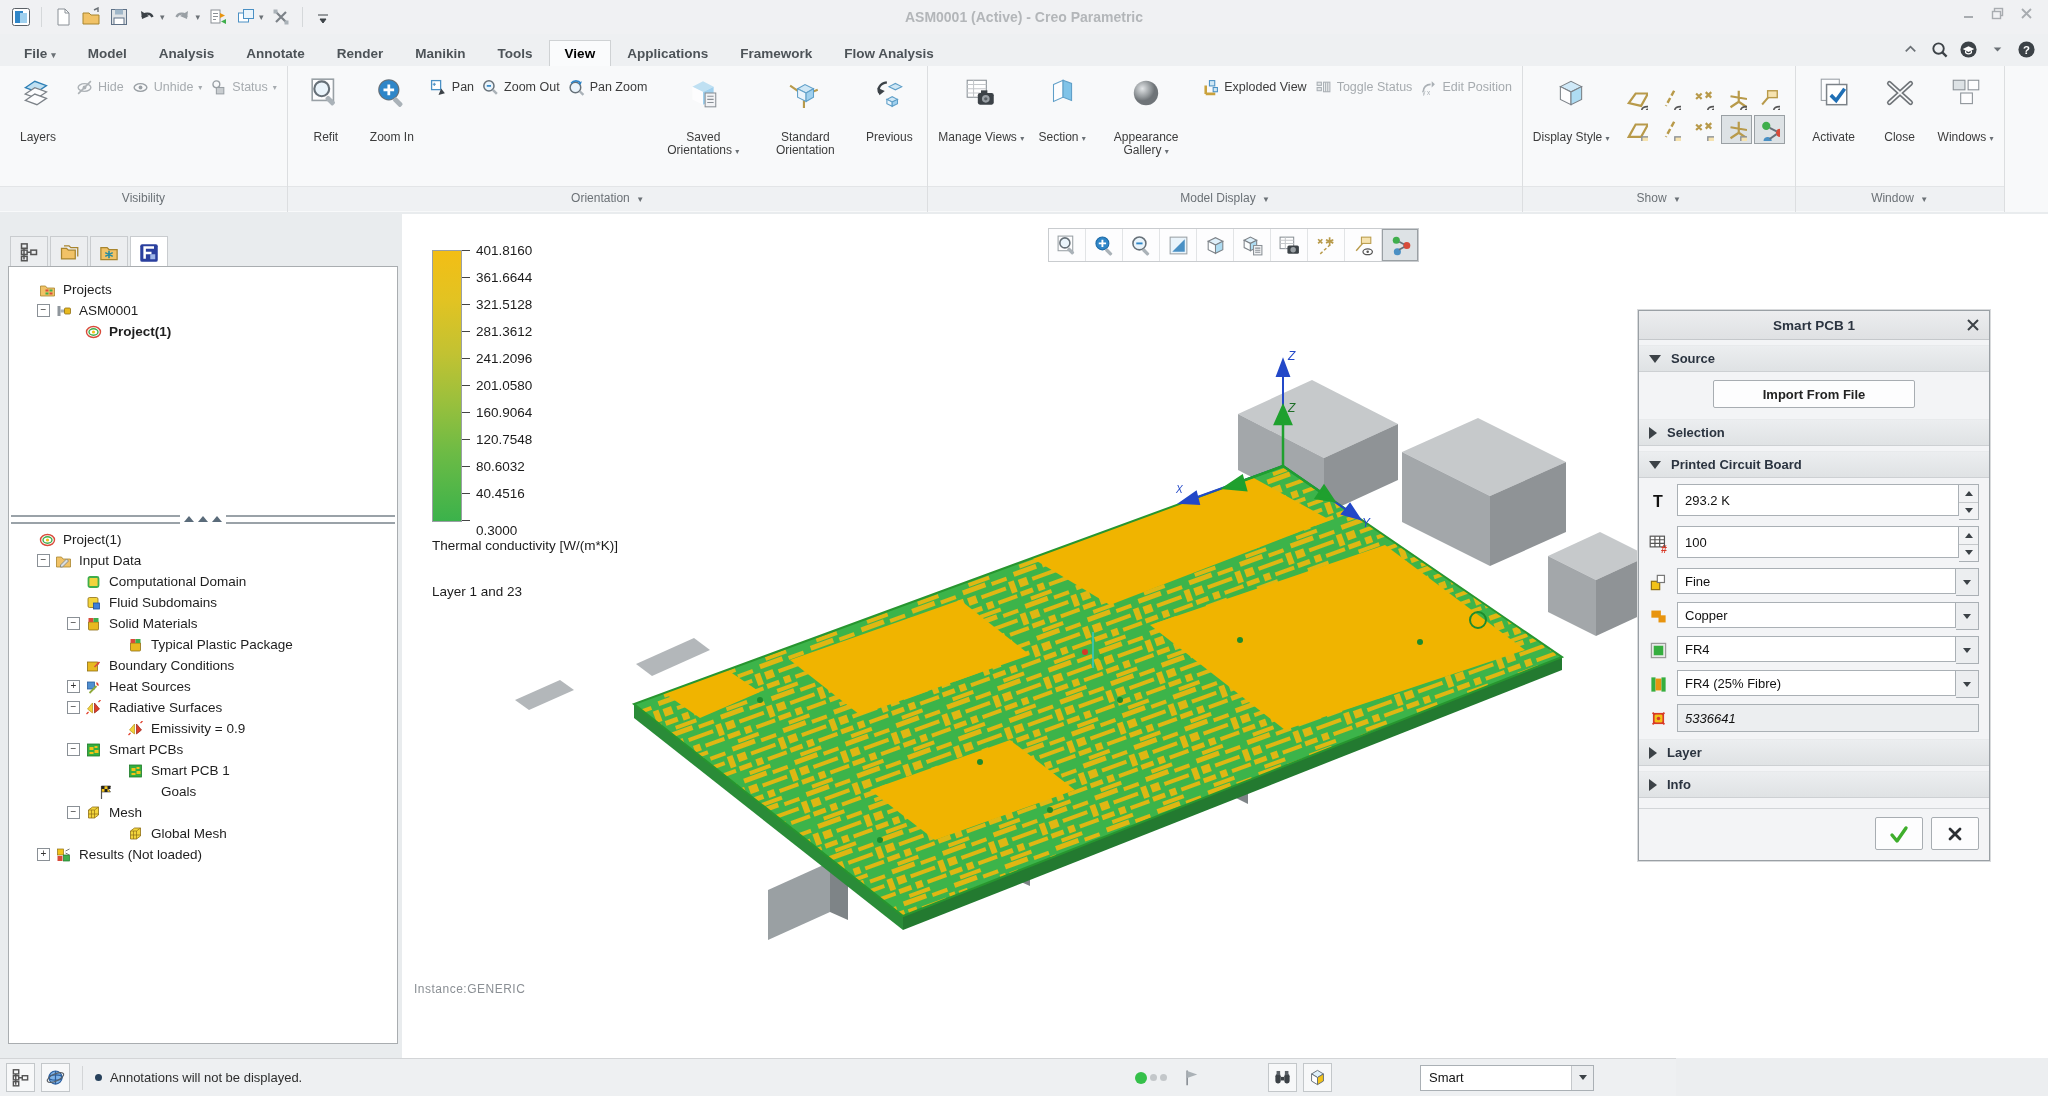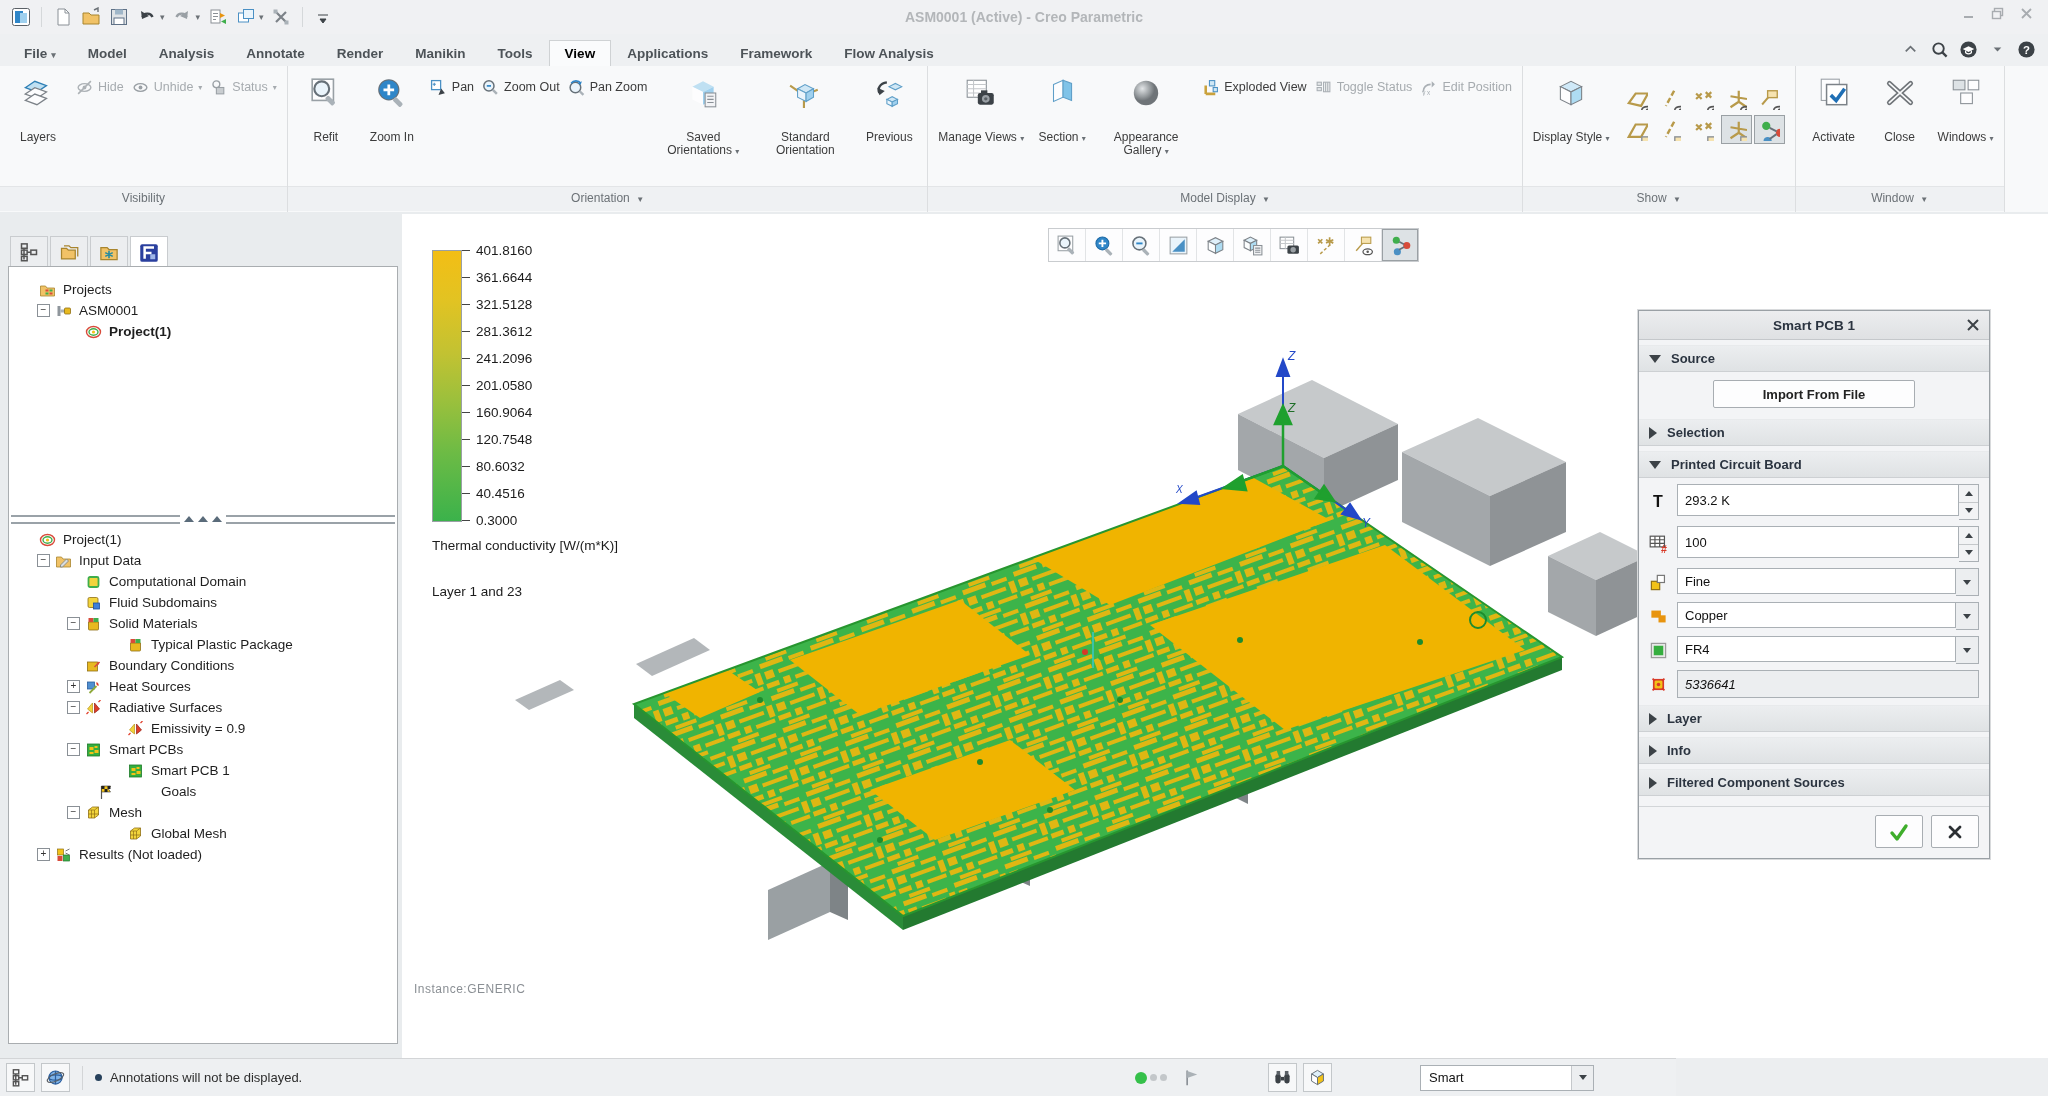"0.3000" div.lval { top: 270px -> 280px }
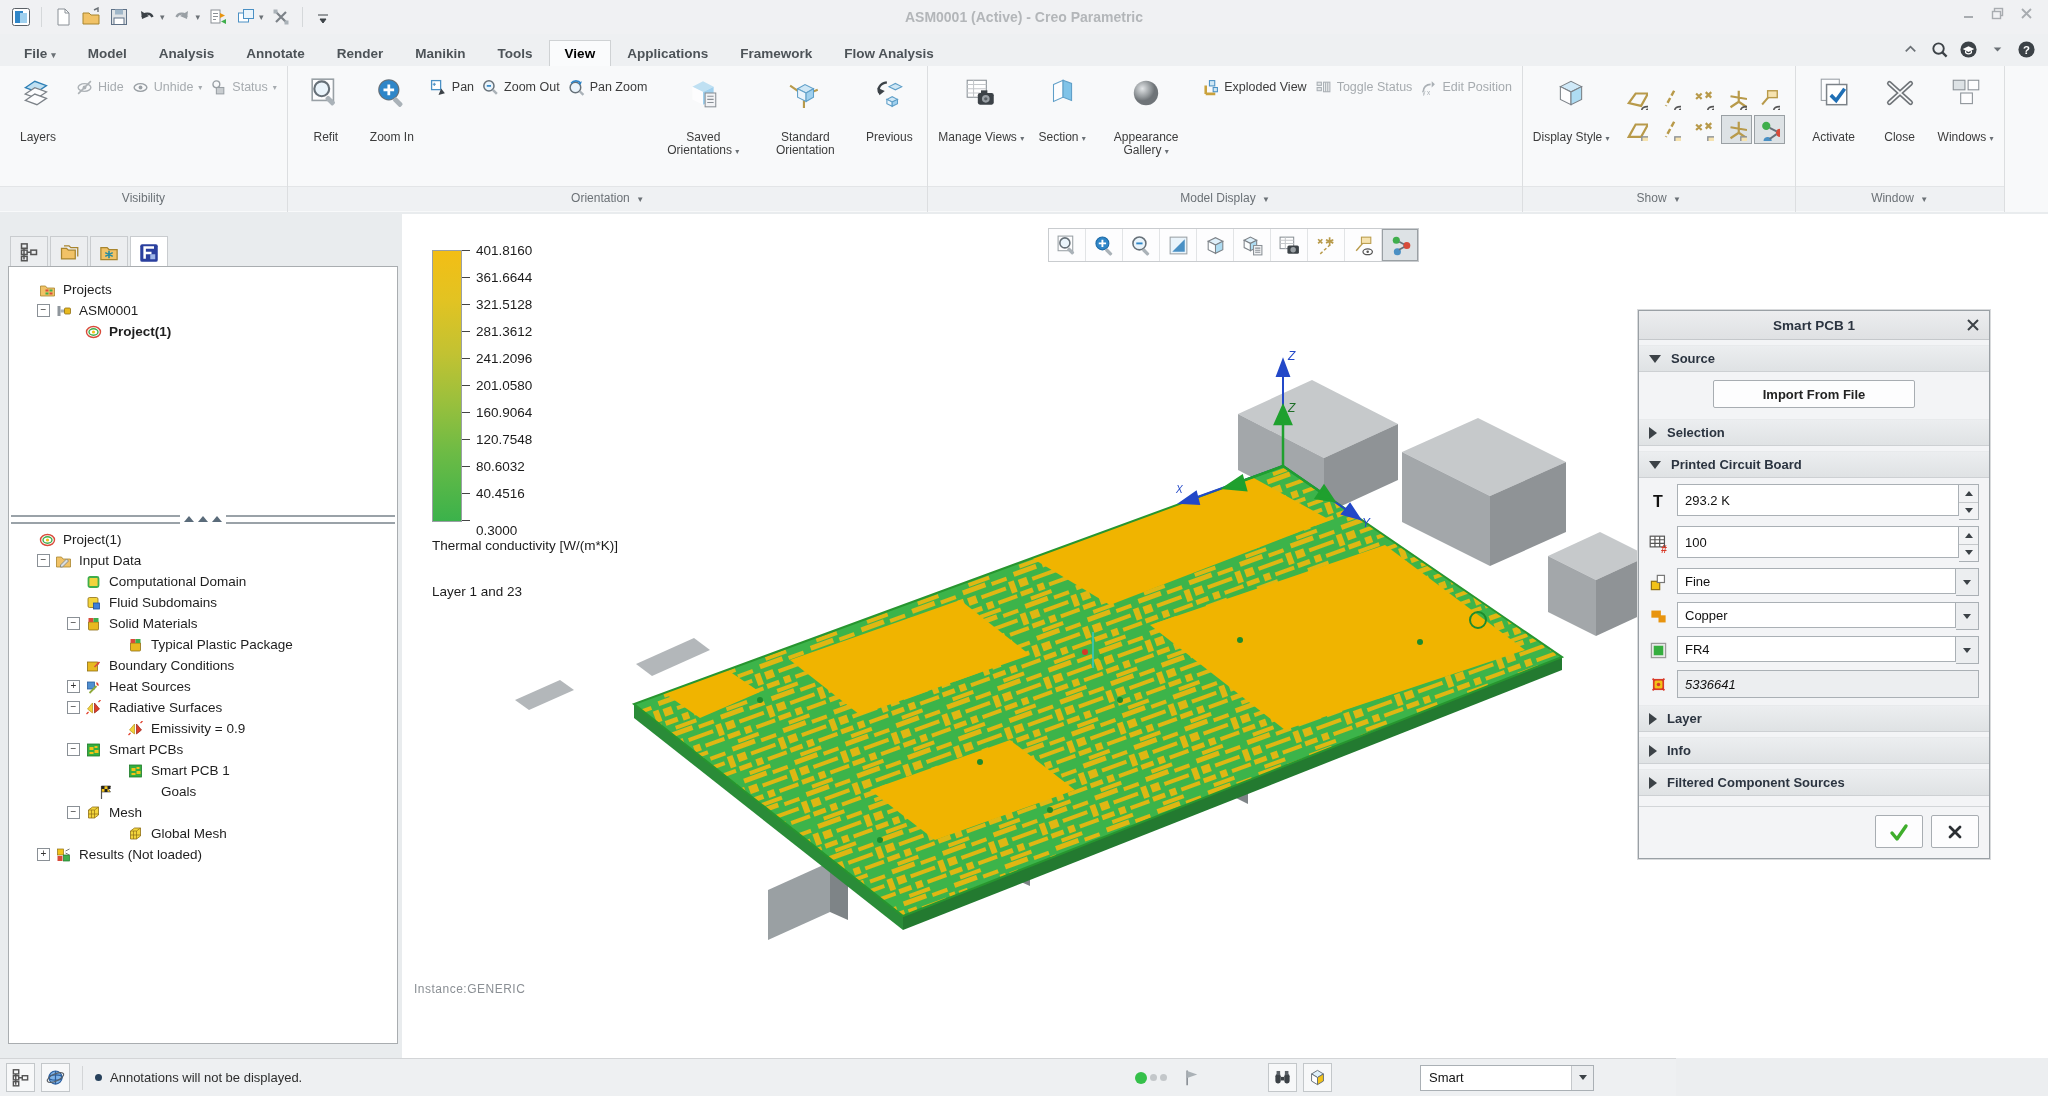"FR4 (25% Fibre)" div.frow { html: none -> <div> <div> <svg> <rect></rect> <rect></rect> <rect></rect> </svg> </div> <div> <div> <span>FR4 (25% Fibre)</span> </div> <div> <span></span> </div> </div> </div> }
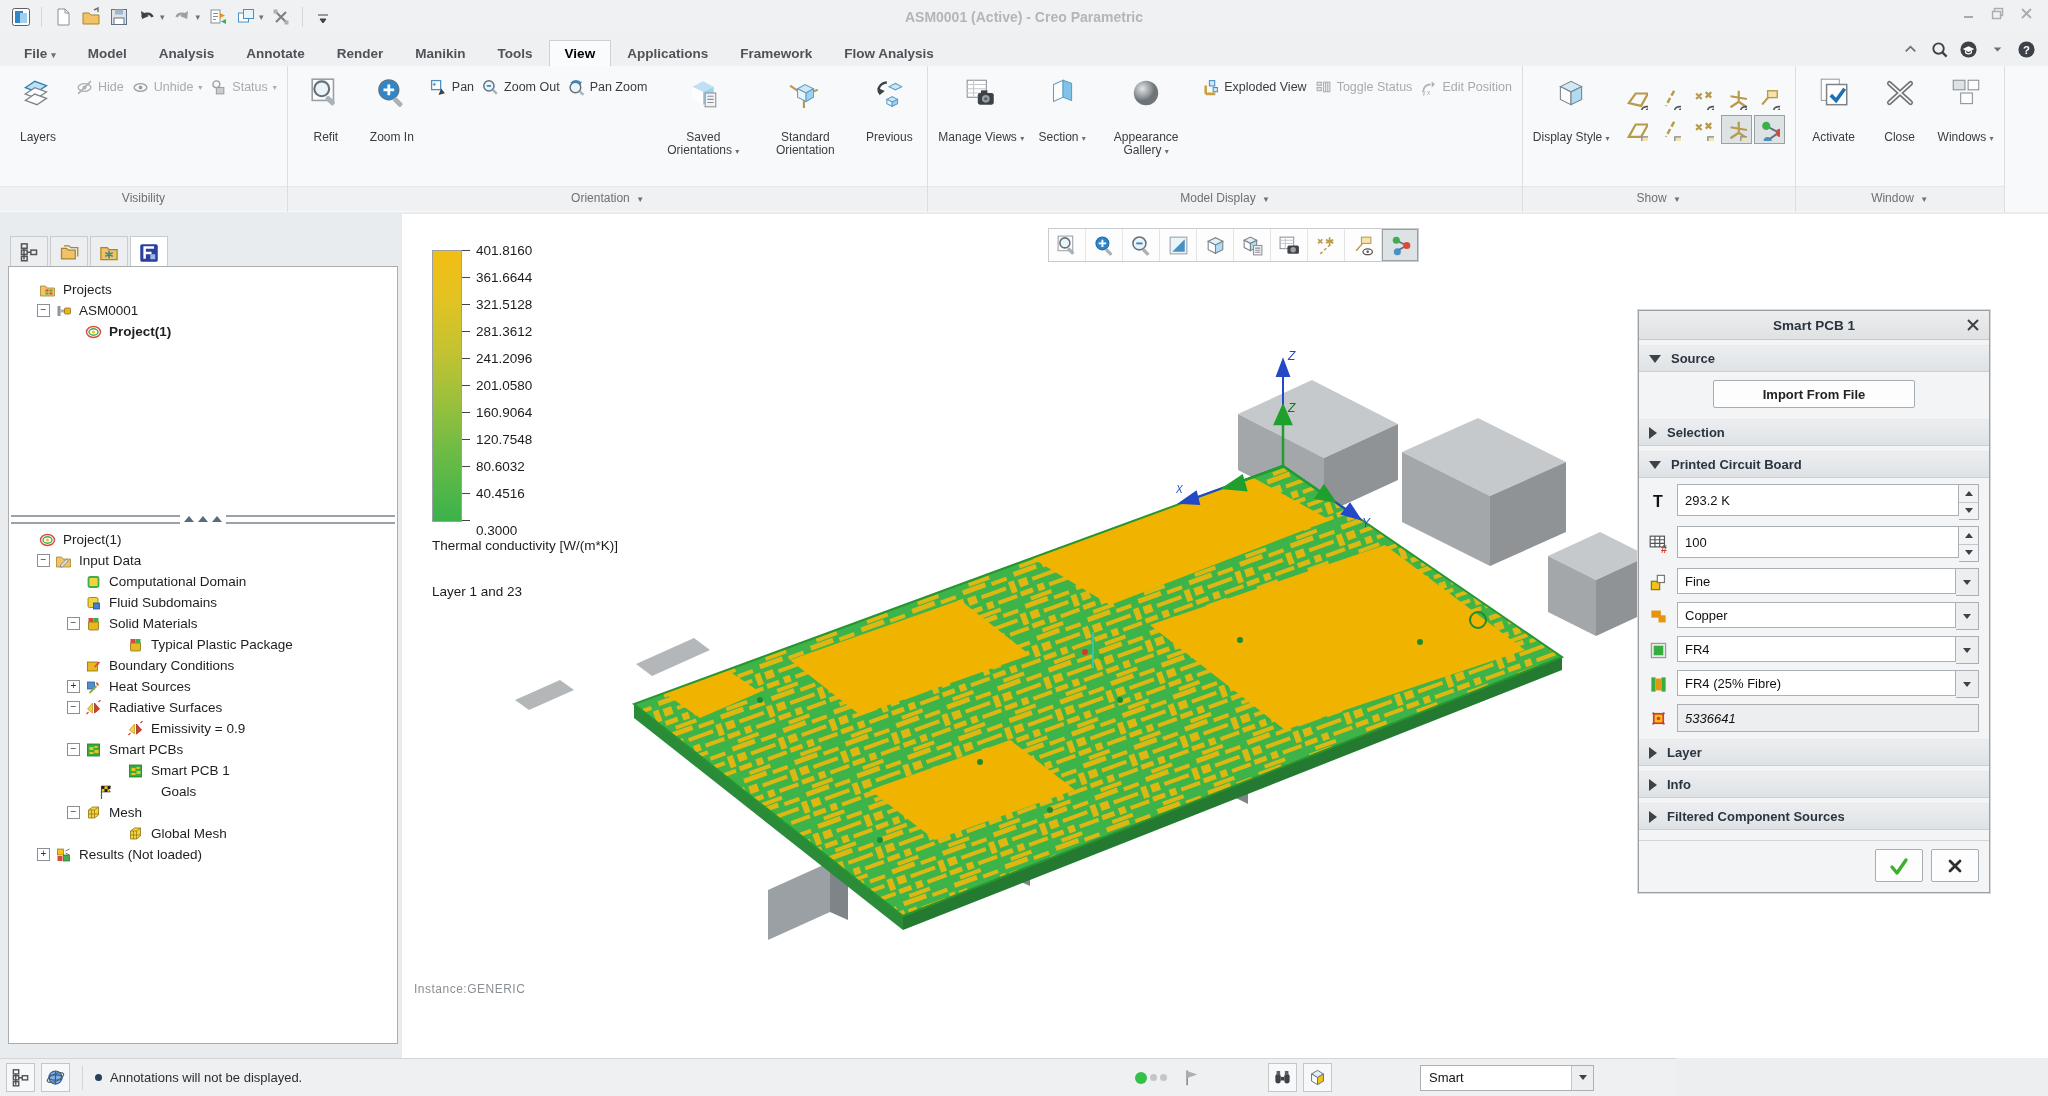"Filtered Component Sources" div.shdr { html: <div> <span></span> <span>Filtered Component Sources</span> </div> -> none }
